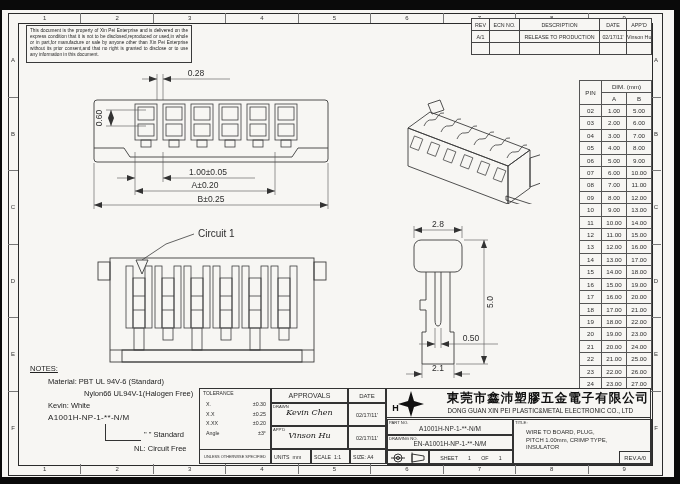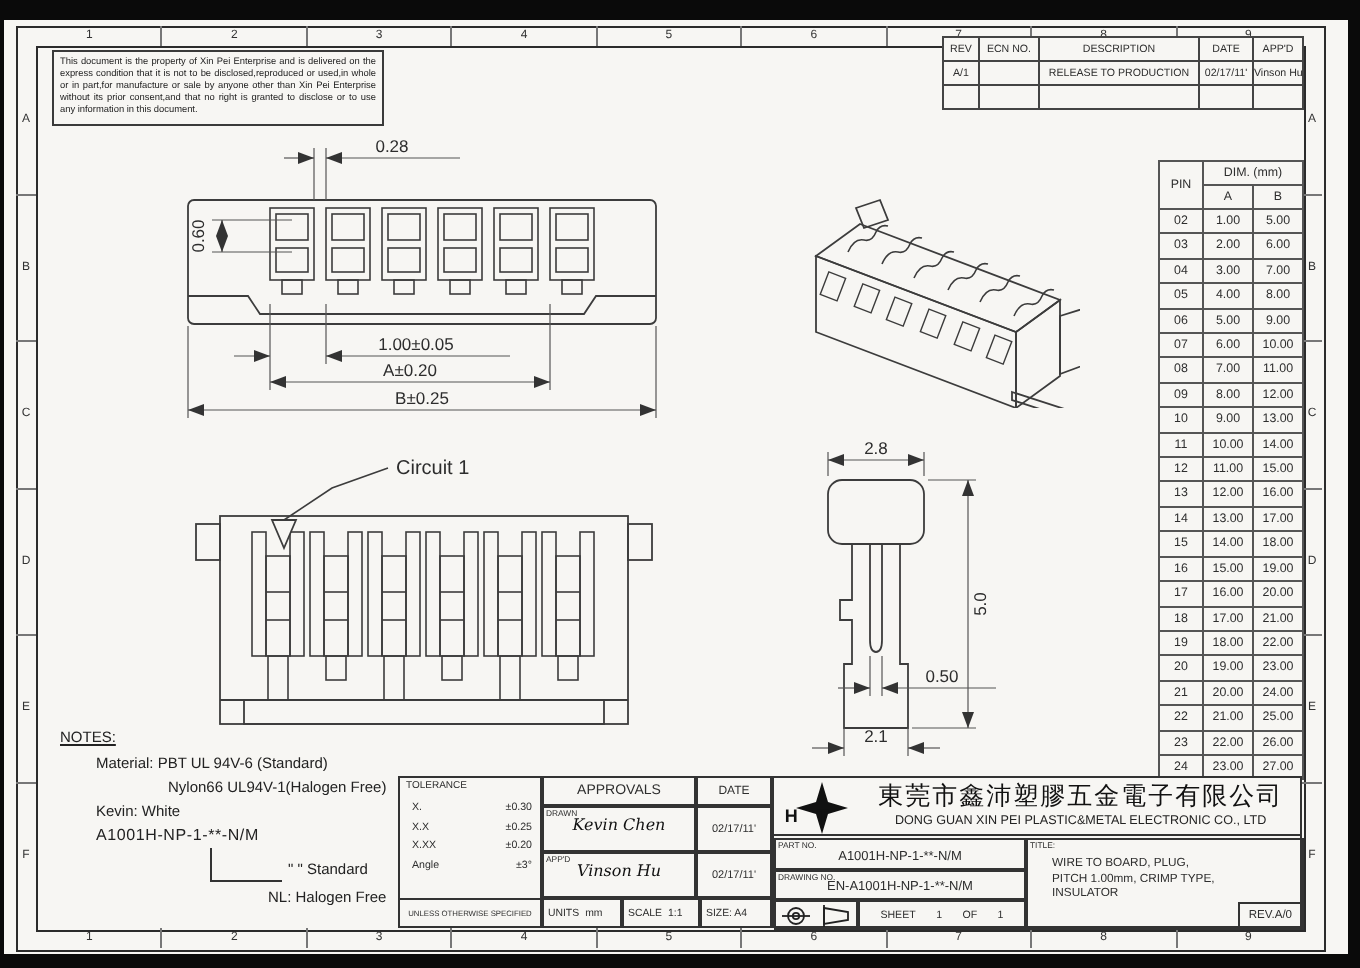"東莞市鑫沛塑膠五金電子有限公司" .co-cn { font-weight: normal -> bold; text-align: none -> right }
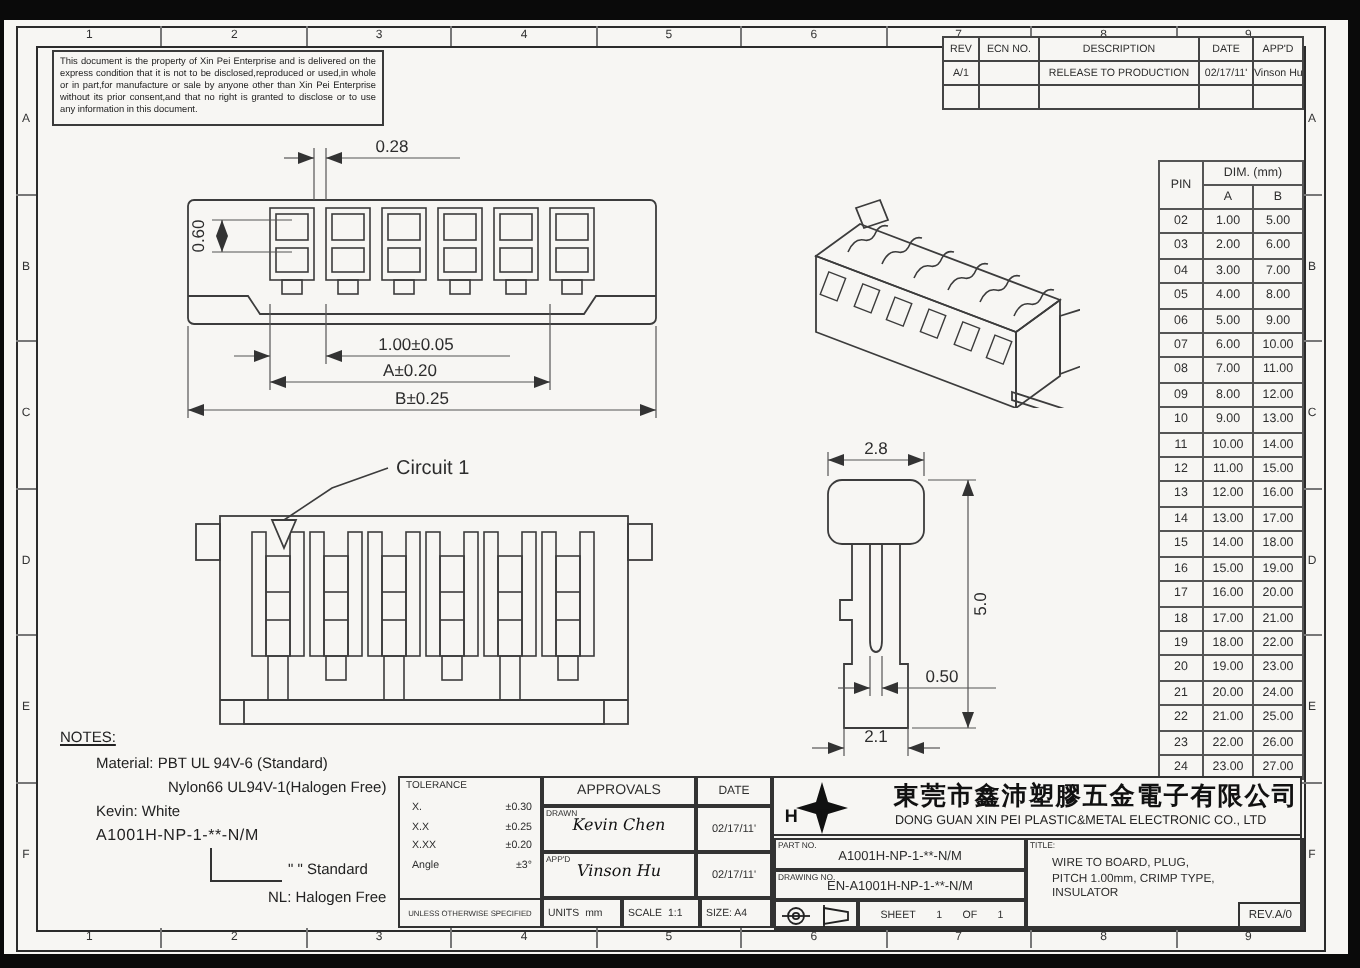"NL: Halogen Free" span.n-nl { text: Halogen -> Circuit }
